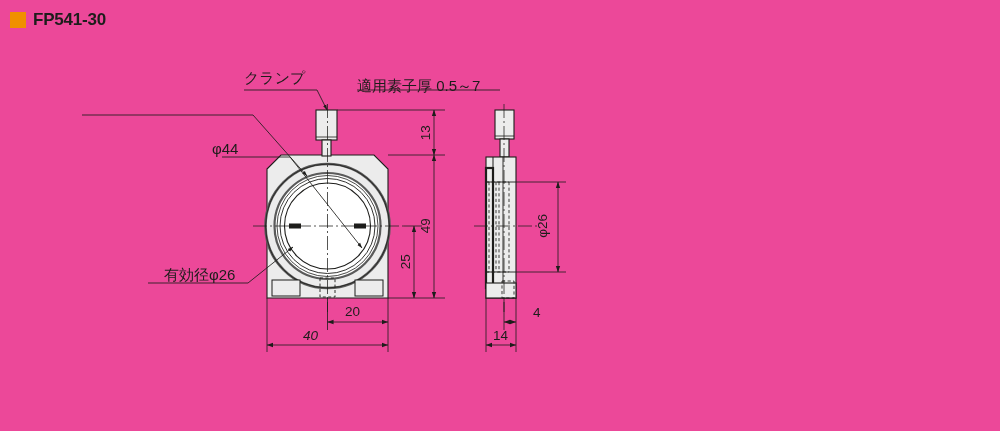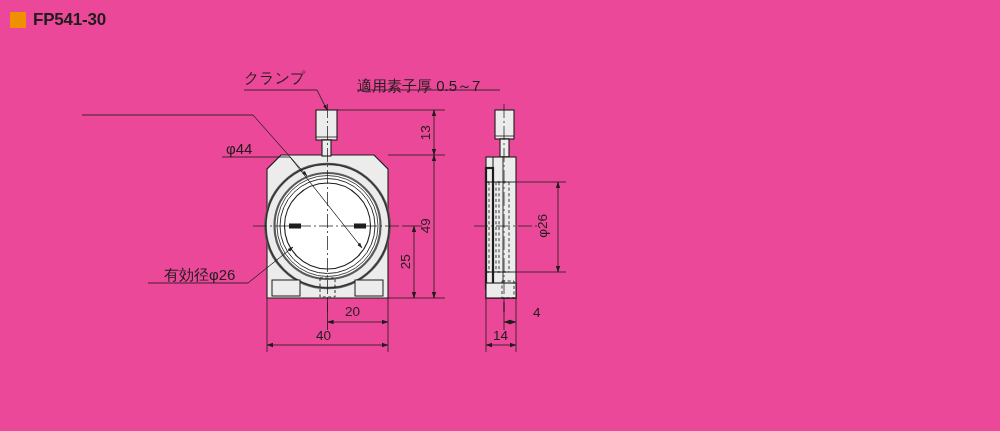"φ44" div.anno { left: 226px -> 212px }
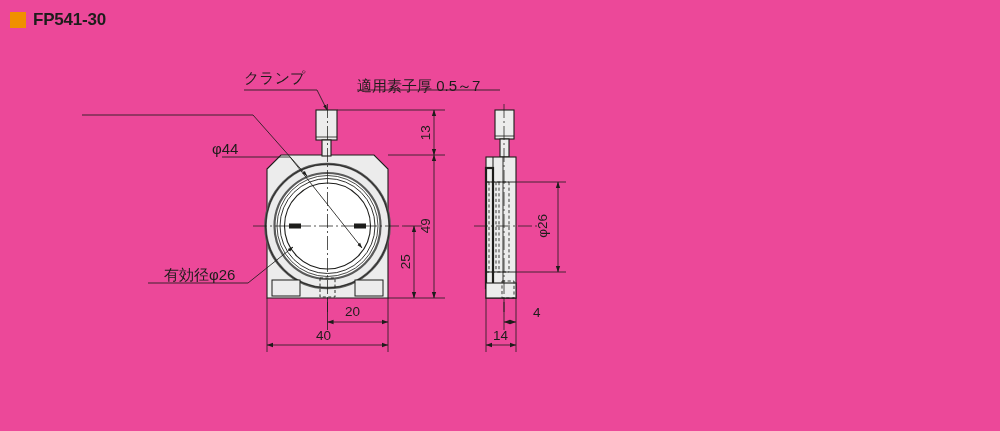"40" div.dim-txt { font-style: none -> italic; left: 316px -> 303px }
